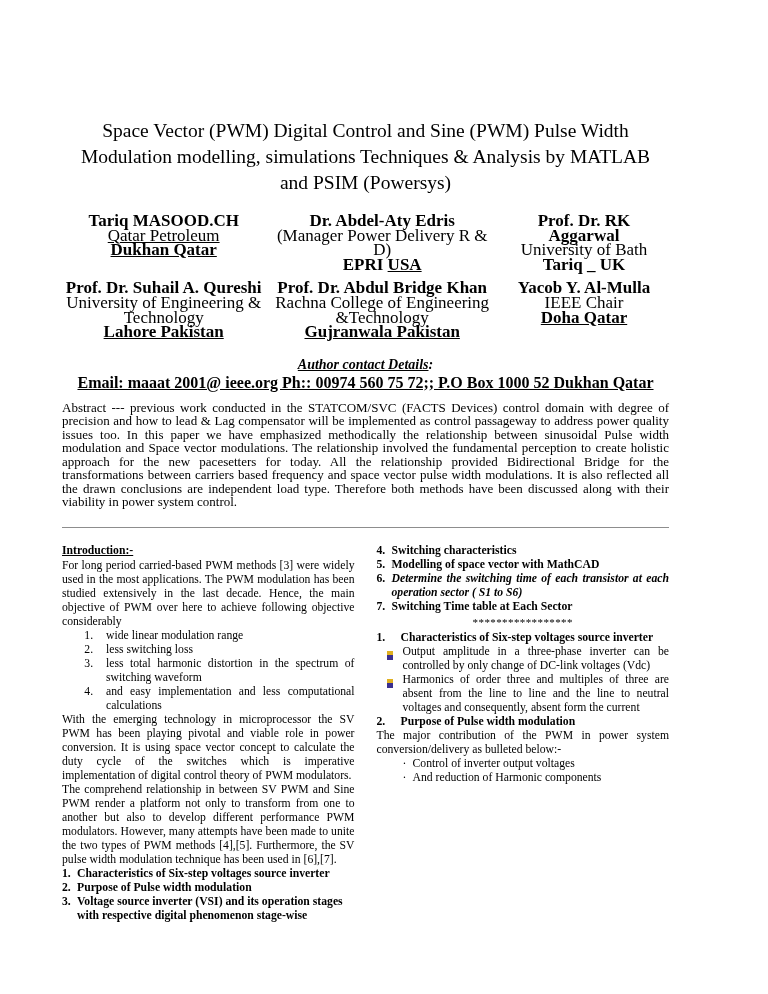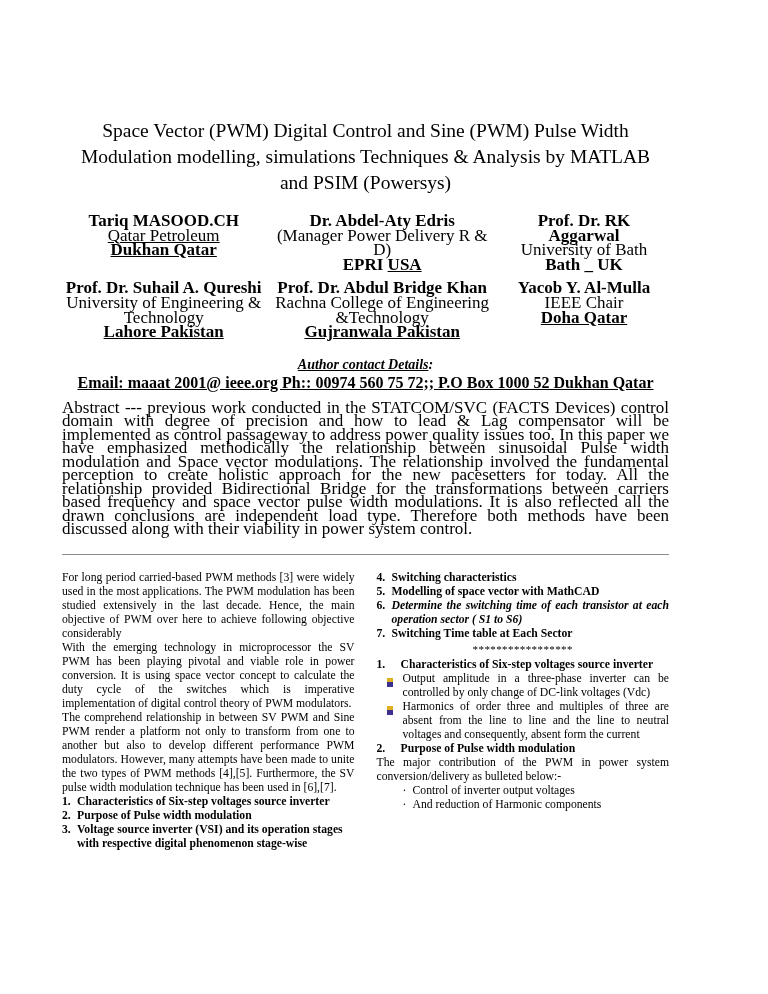"Bath _ UK" span.a-loc { text: Bath -> Tariq }
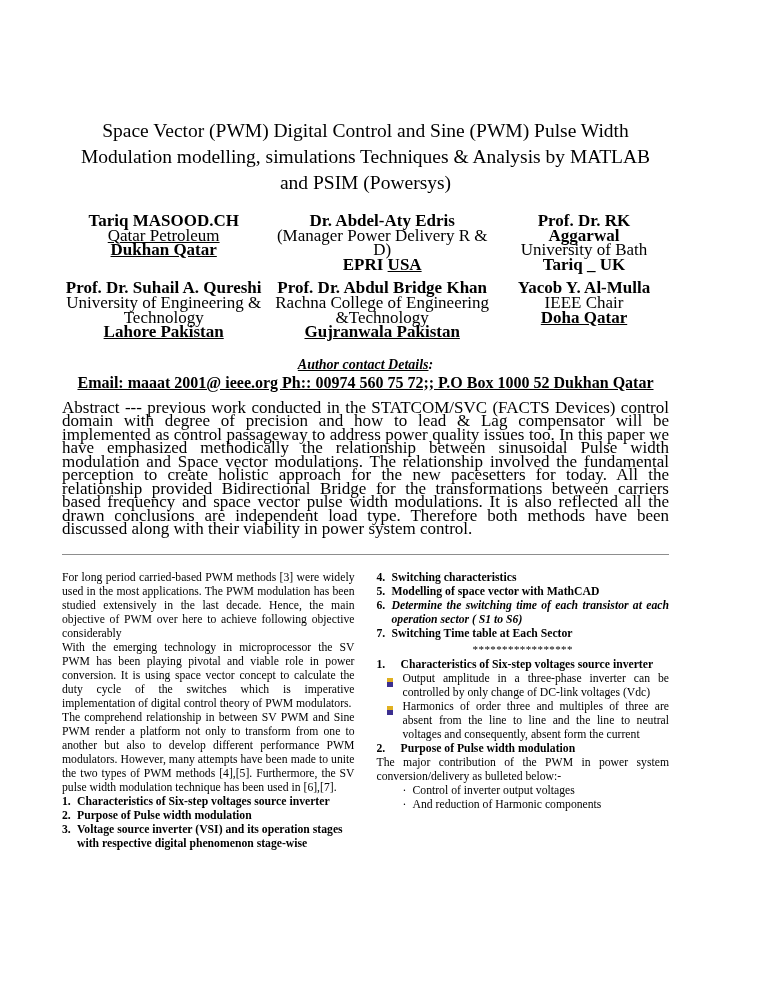"Abstract --- previous work conducted" .abstract { font-size: 17px -> 13px }
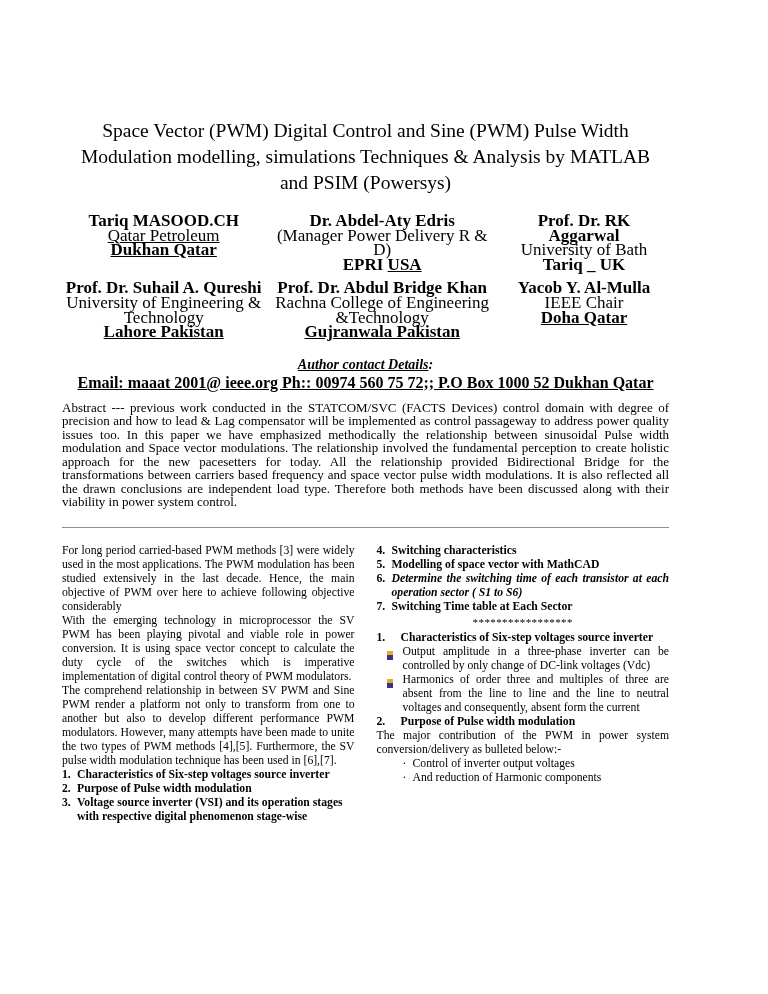"Introduction:-" div.heading-u { html: none -> <div>Introduction:-</div> }
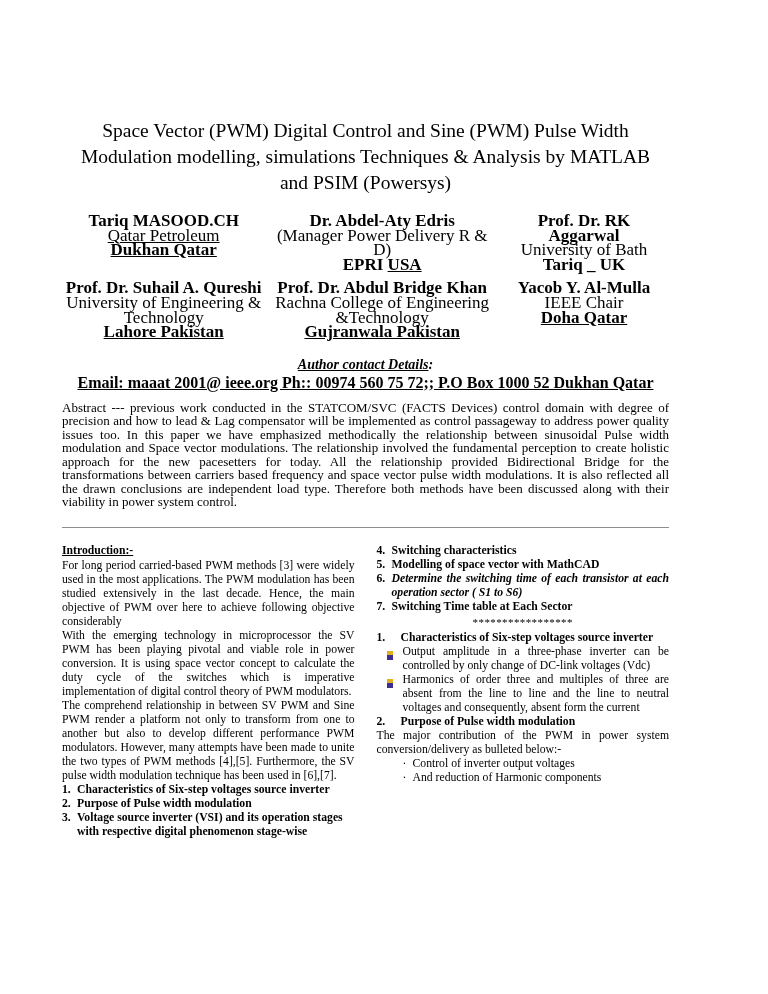"wide linear modulation range" ol.numbered { html: none -> <ol> <li>wide linear modulation range</li> <li>less switching loss</li> <li>less total harmonic distortion in the spectrum of switching waveform</li> <li>and easy implementation and less computational calculations</li> </ol> }
